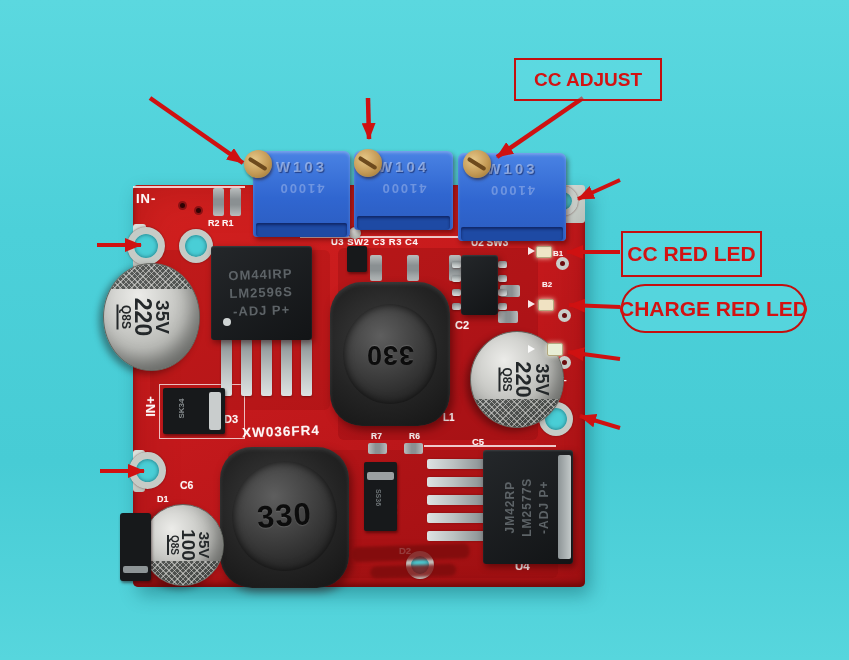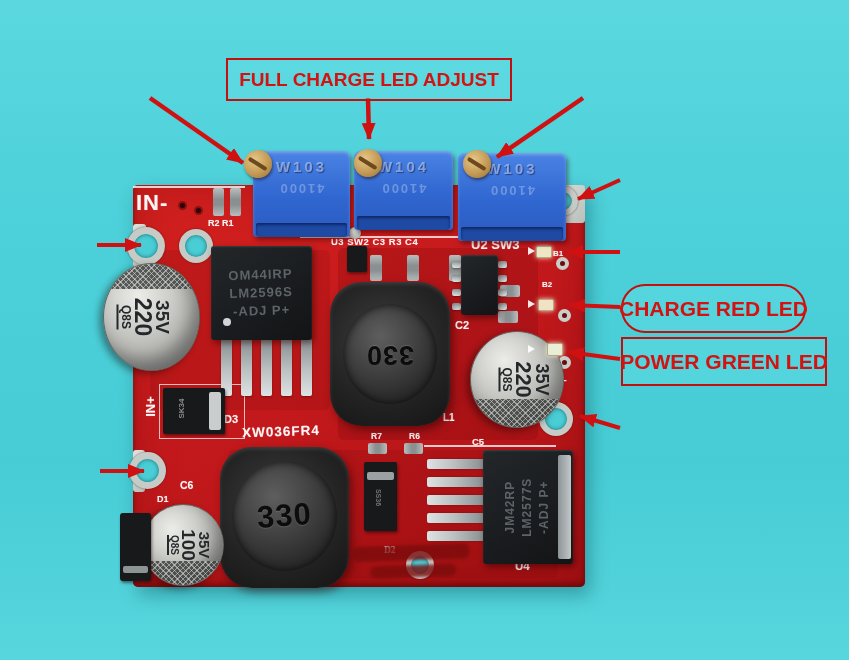"FULL CHARGE LED ADJUST" div.abs { html: <div>FULL CHARGE LED ADJUST</div> -> none }
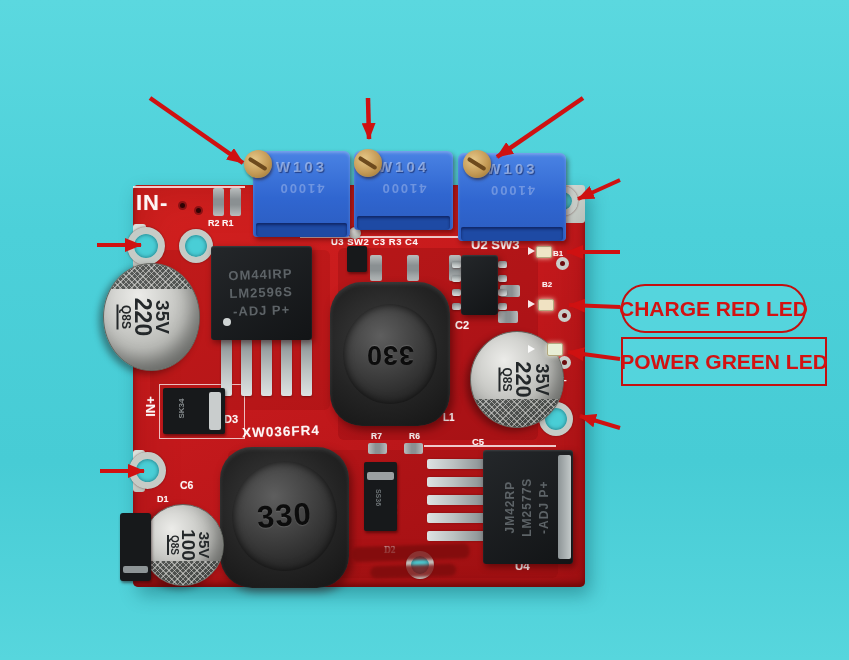"CC ADJUST" div.abs { html: none -> <div>CC ADJUST</div> }
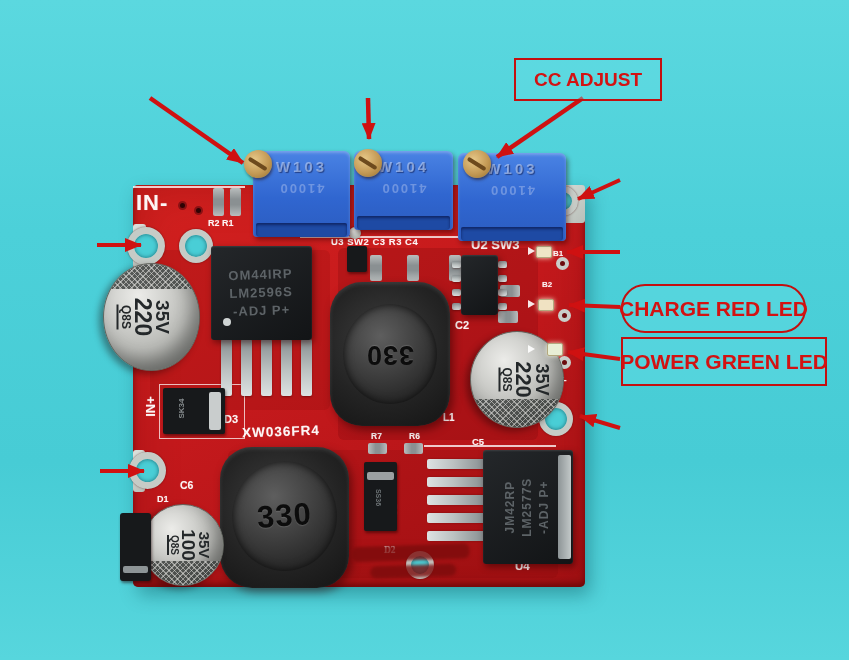"IN-" div.abs { font-size: 22px -> 13px }
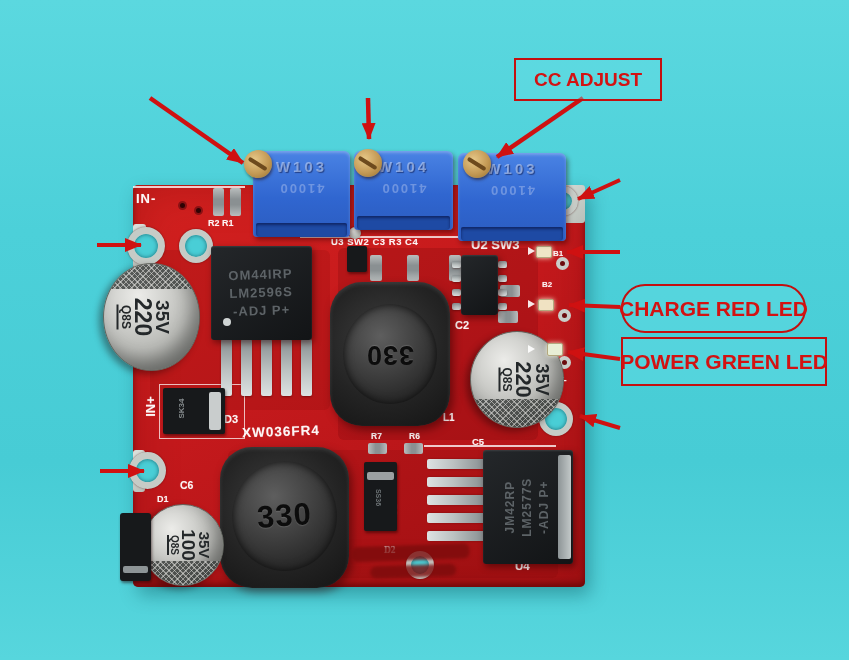"U2 SW3" div.abs { font-size: 13px -> 10px }
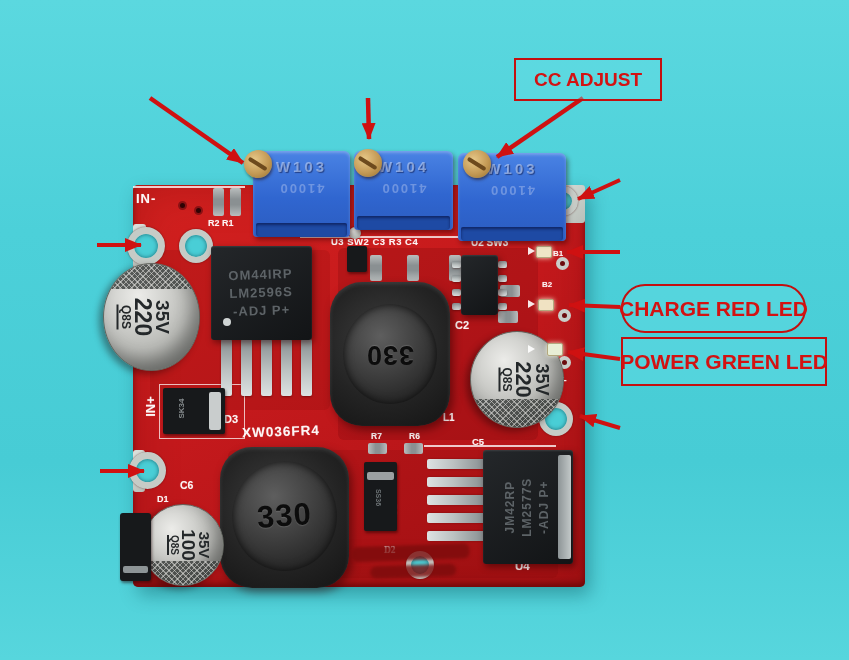"CC RED LED" div.abs { html: none -> <div>CC RED LED</div> }
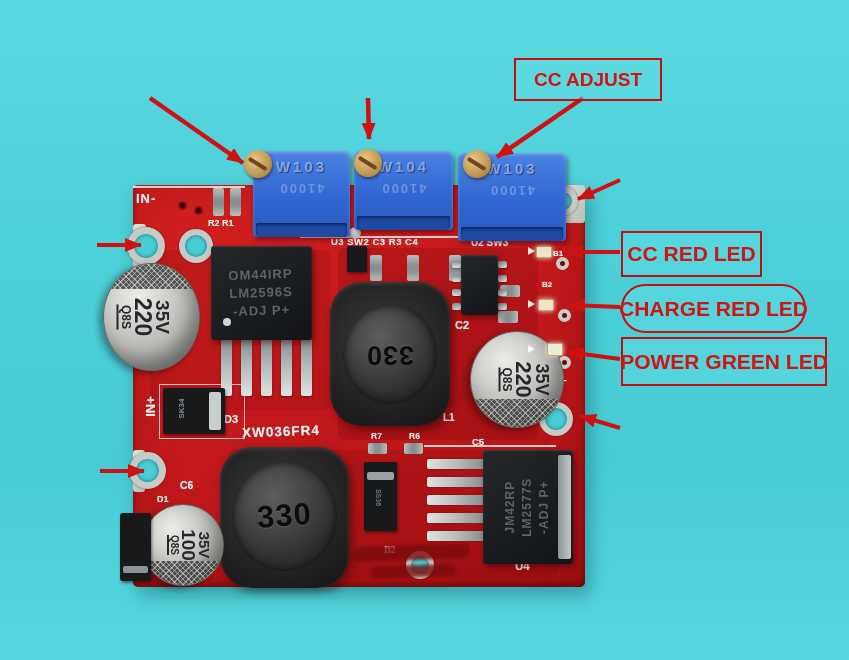"POWER GREEN LED" div.abs { html: <div>POWER GREEN LED</div> -> none }
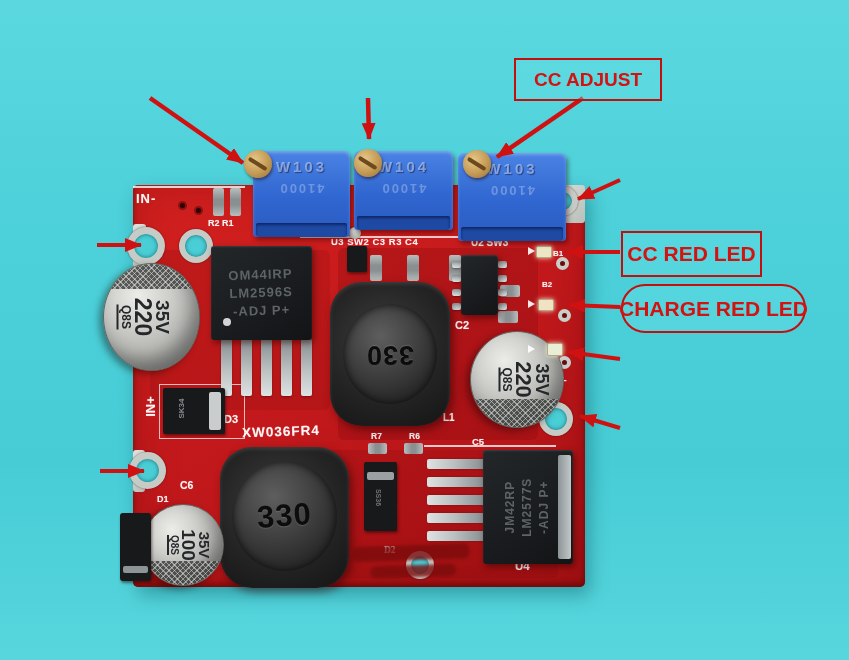"D2" div.abs { font-family: Liberation Serif, serif -> none; left: 384px -> 399px }
